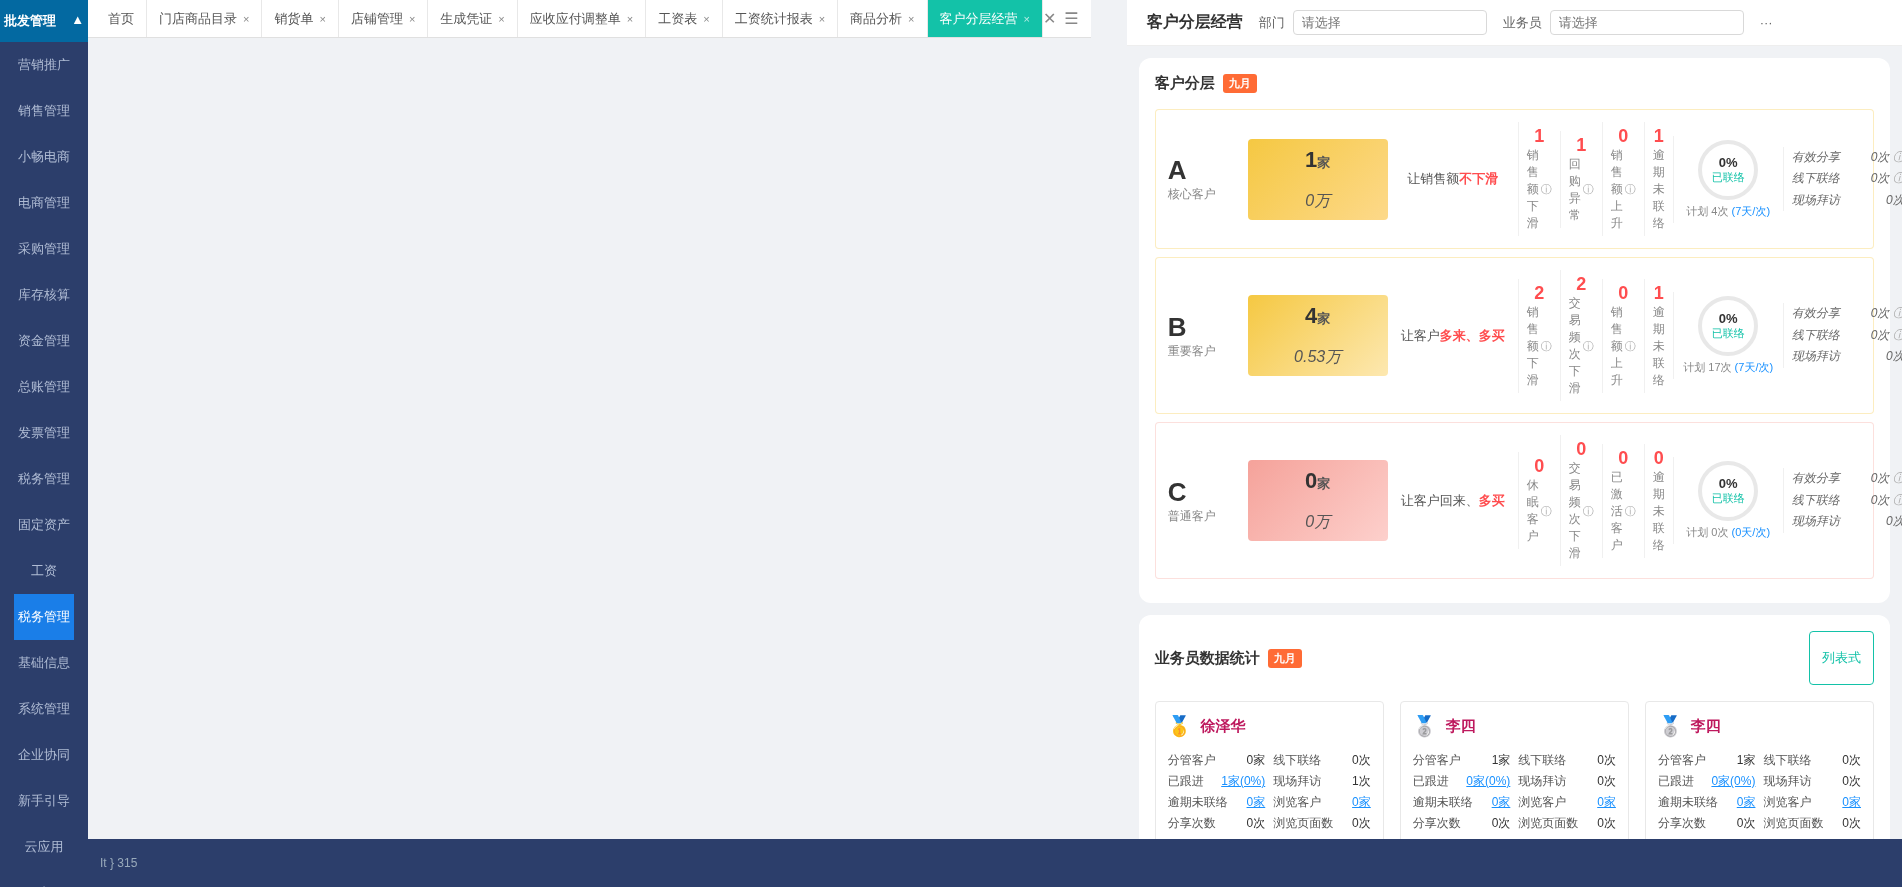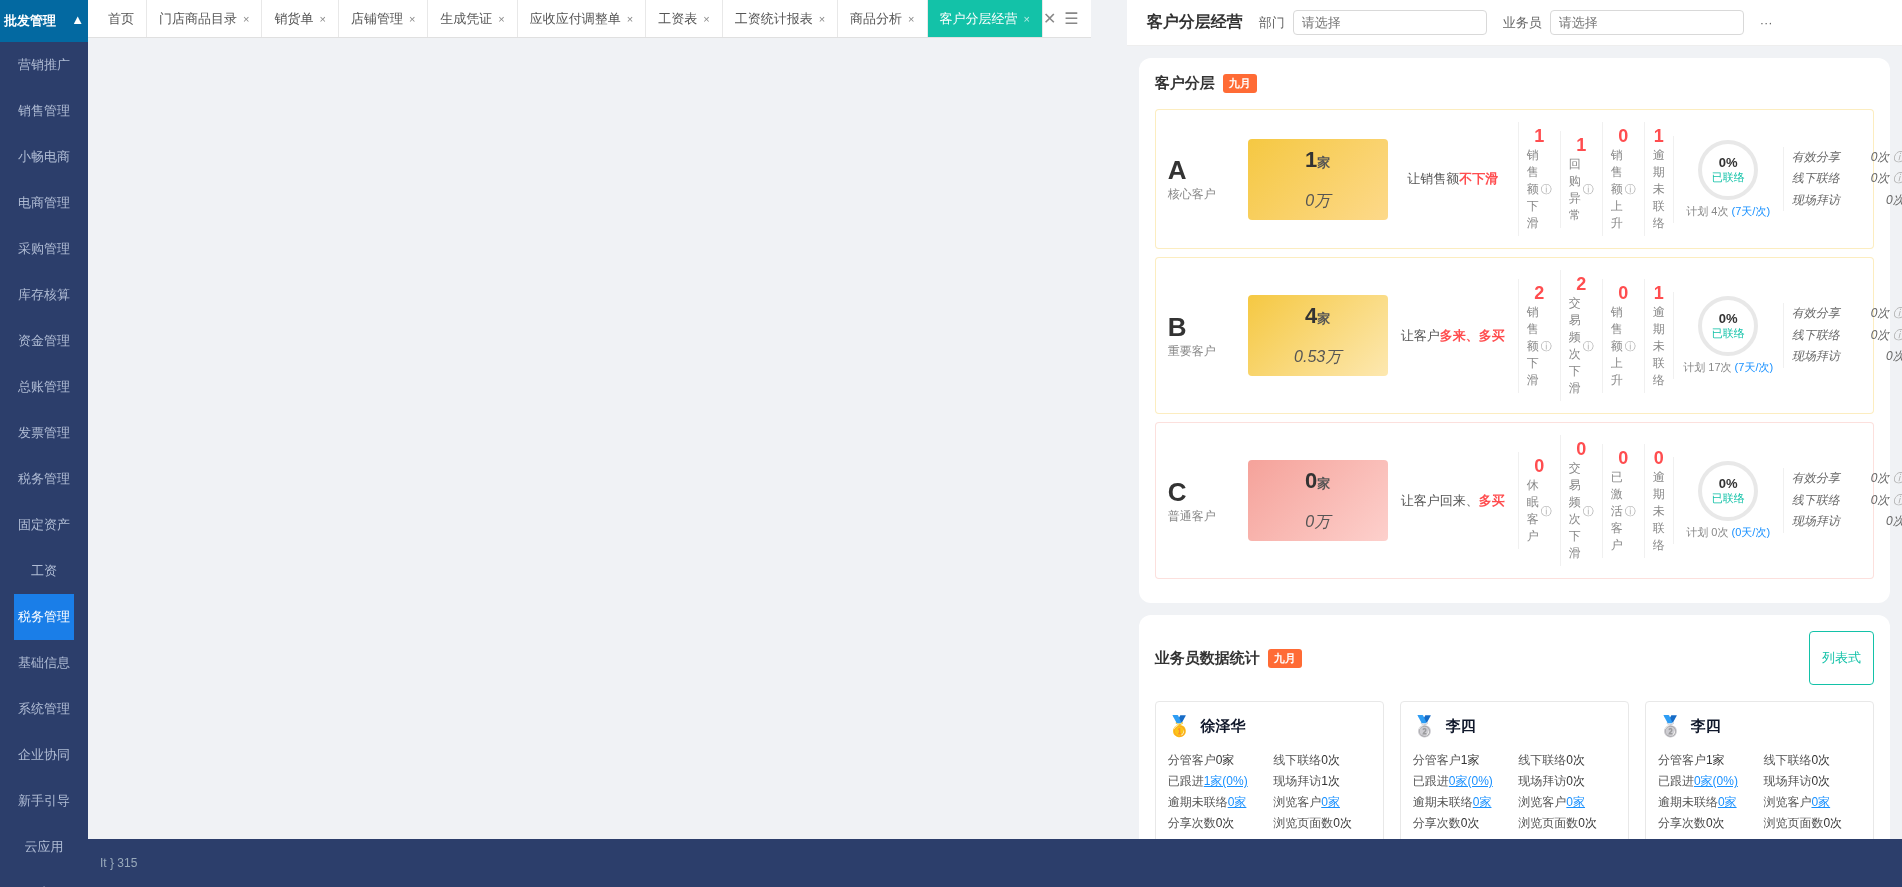"徐泽华" .staff-name { color: #0f172a -> #be185d }
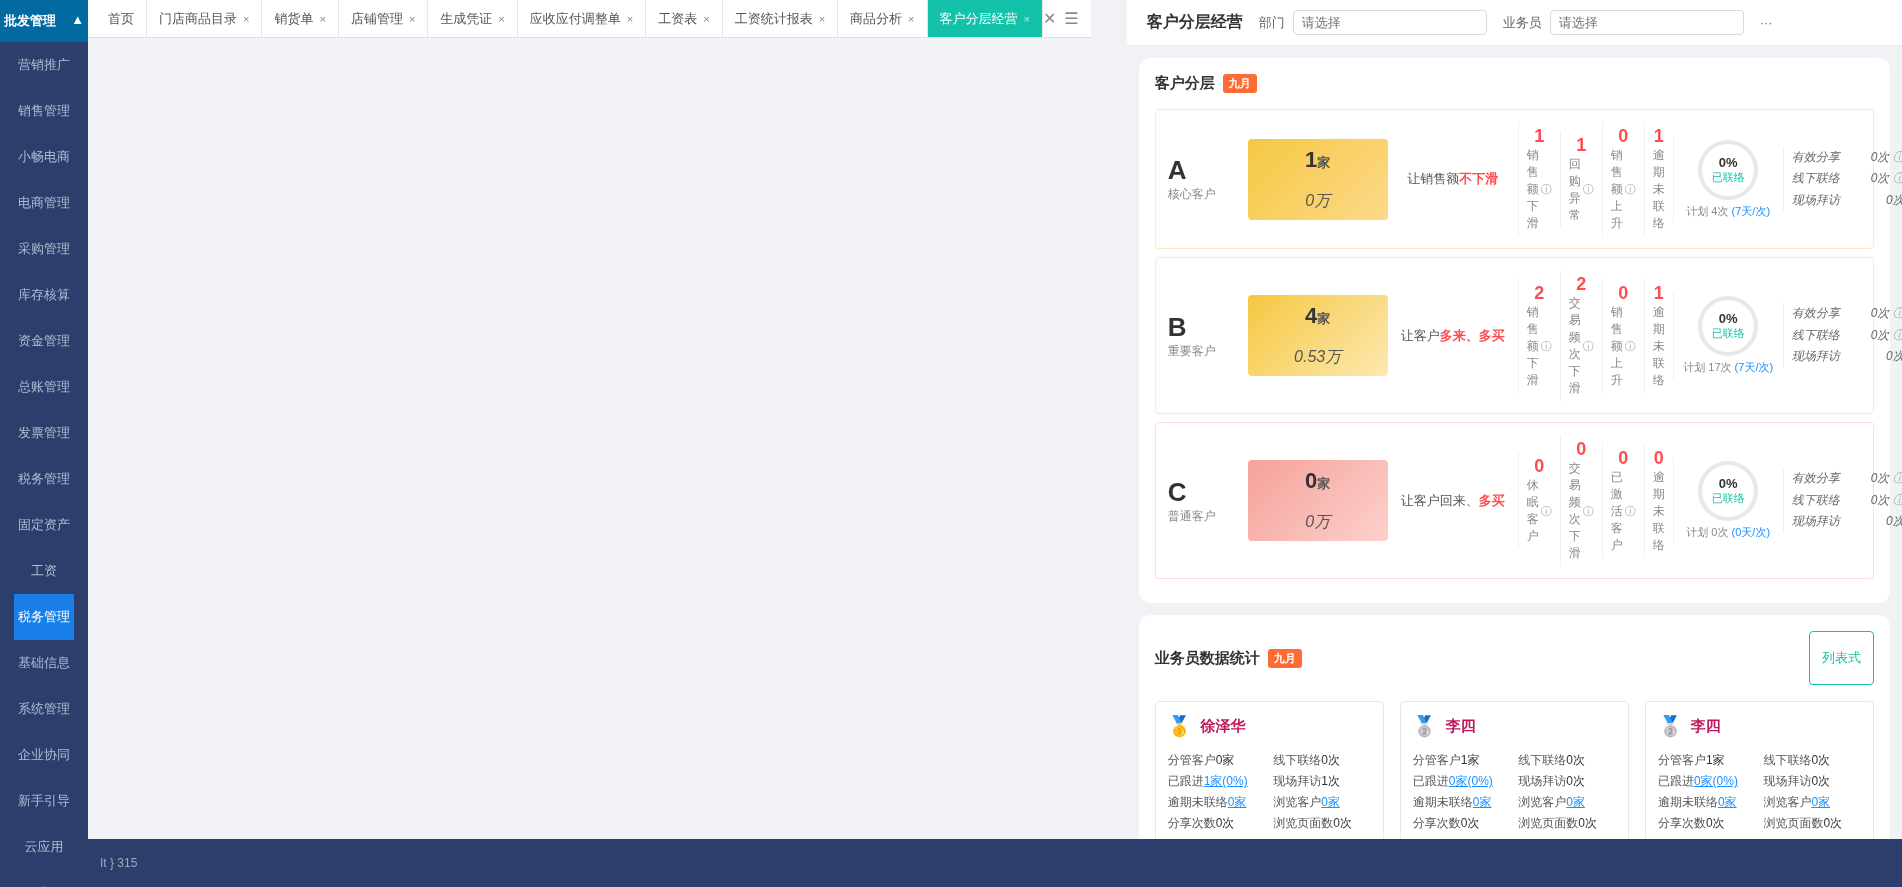"分管客户" .staff-stat-row { justify-content: flex-start -> space-between }
